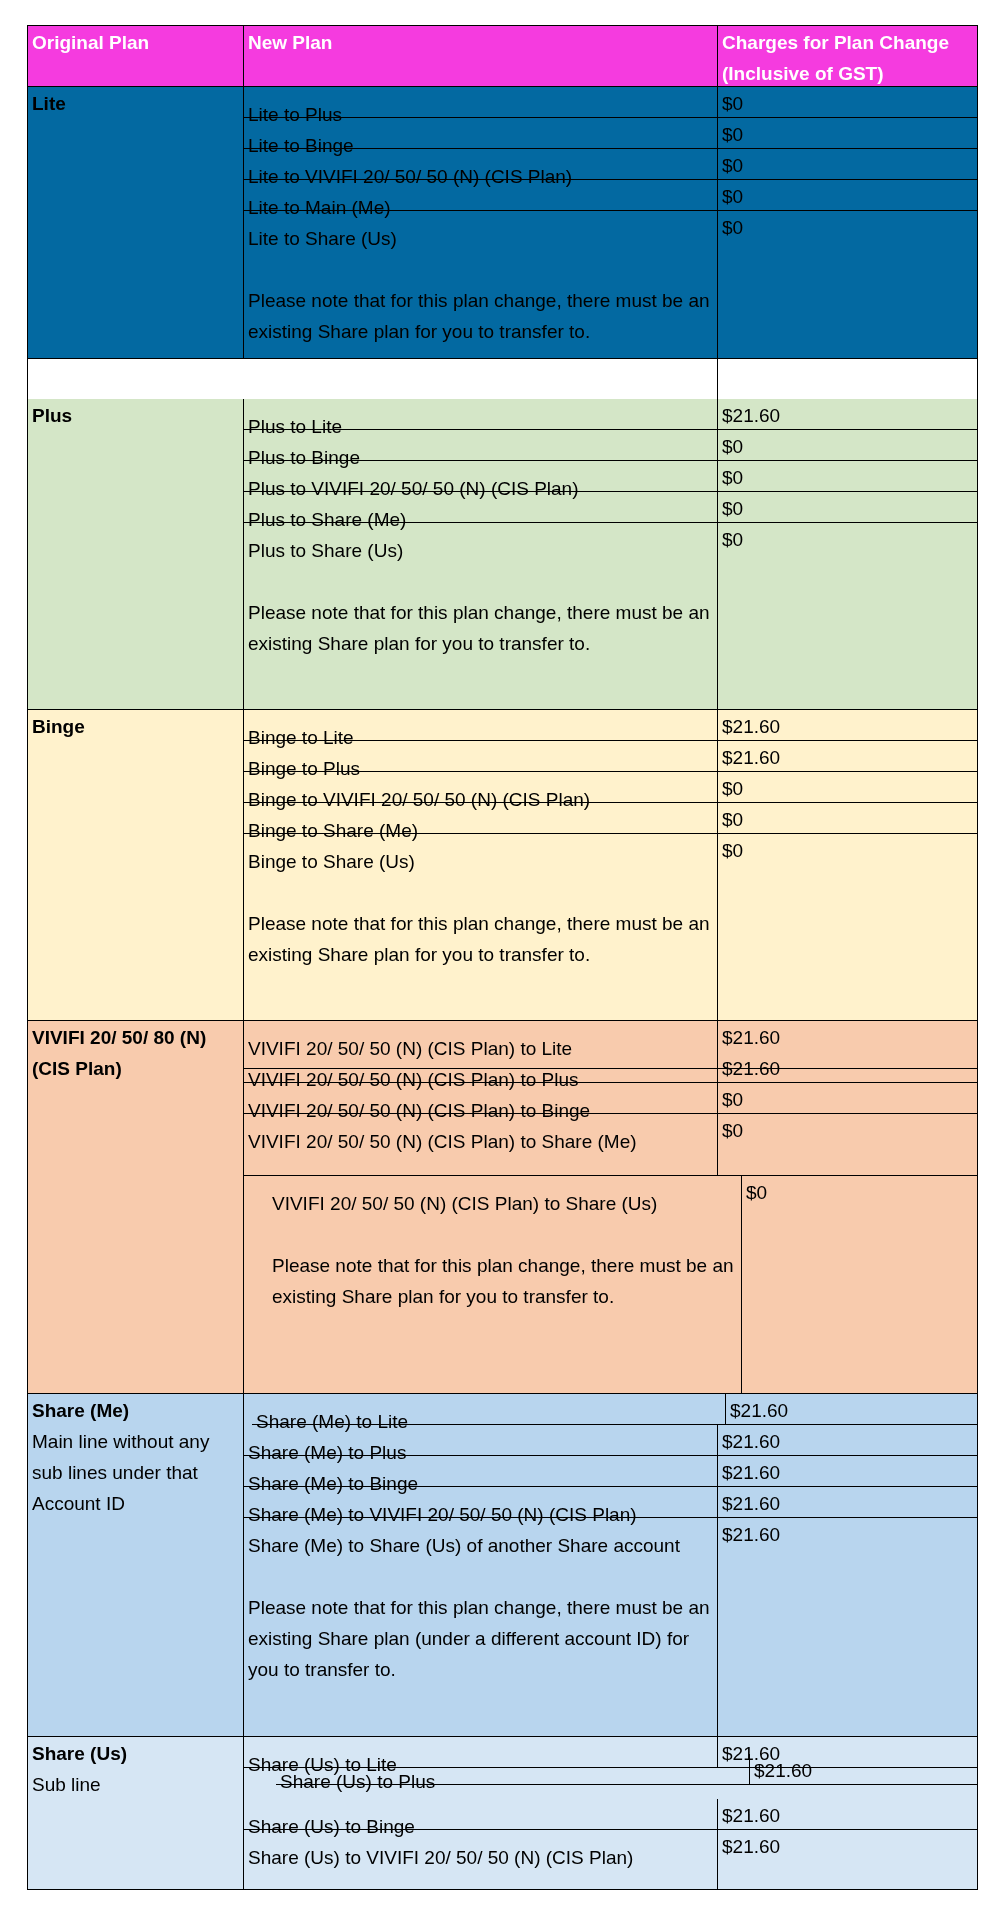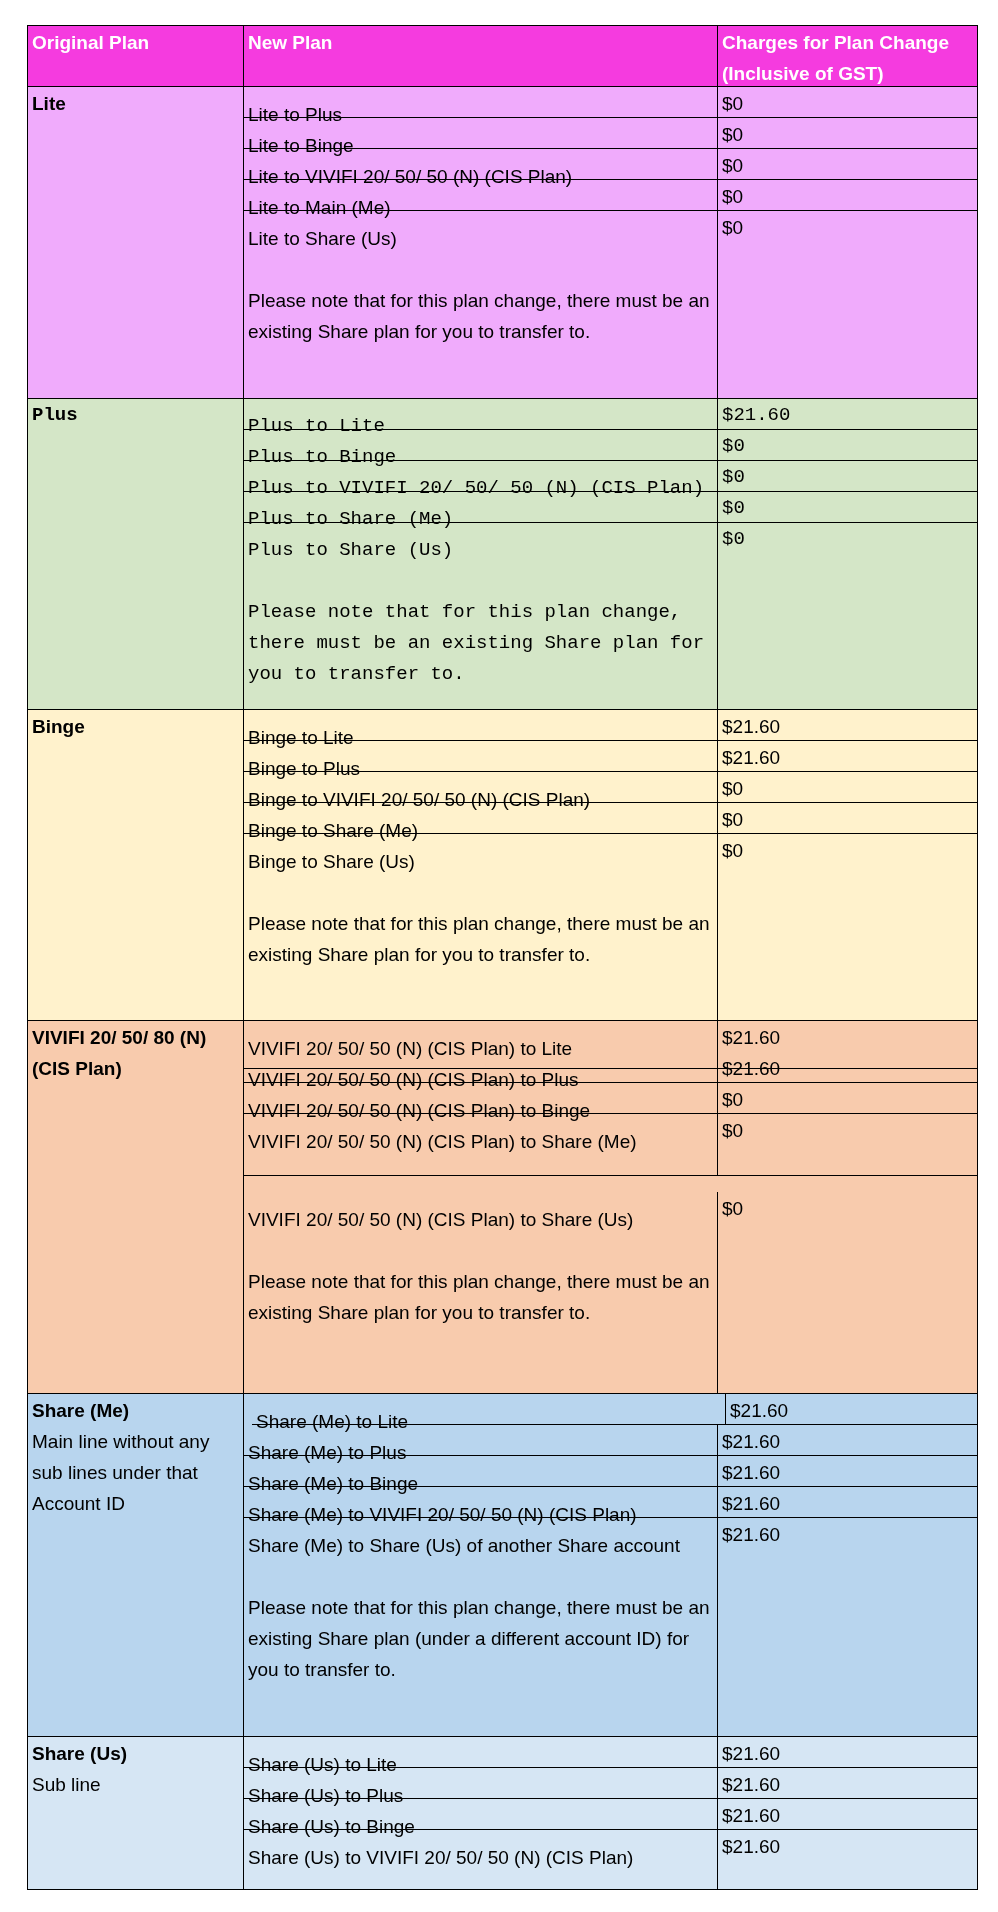"Lite" div.section { background: #f0abfc -> #0369a1; height: 312px -> 272px }
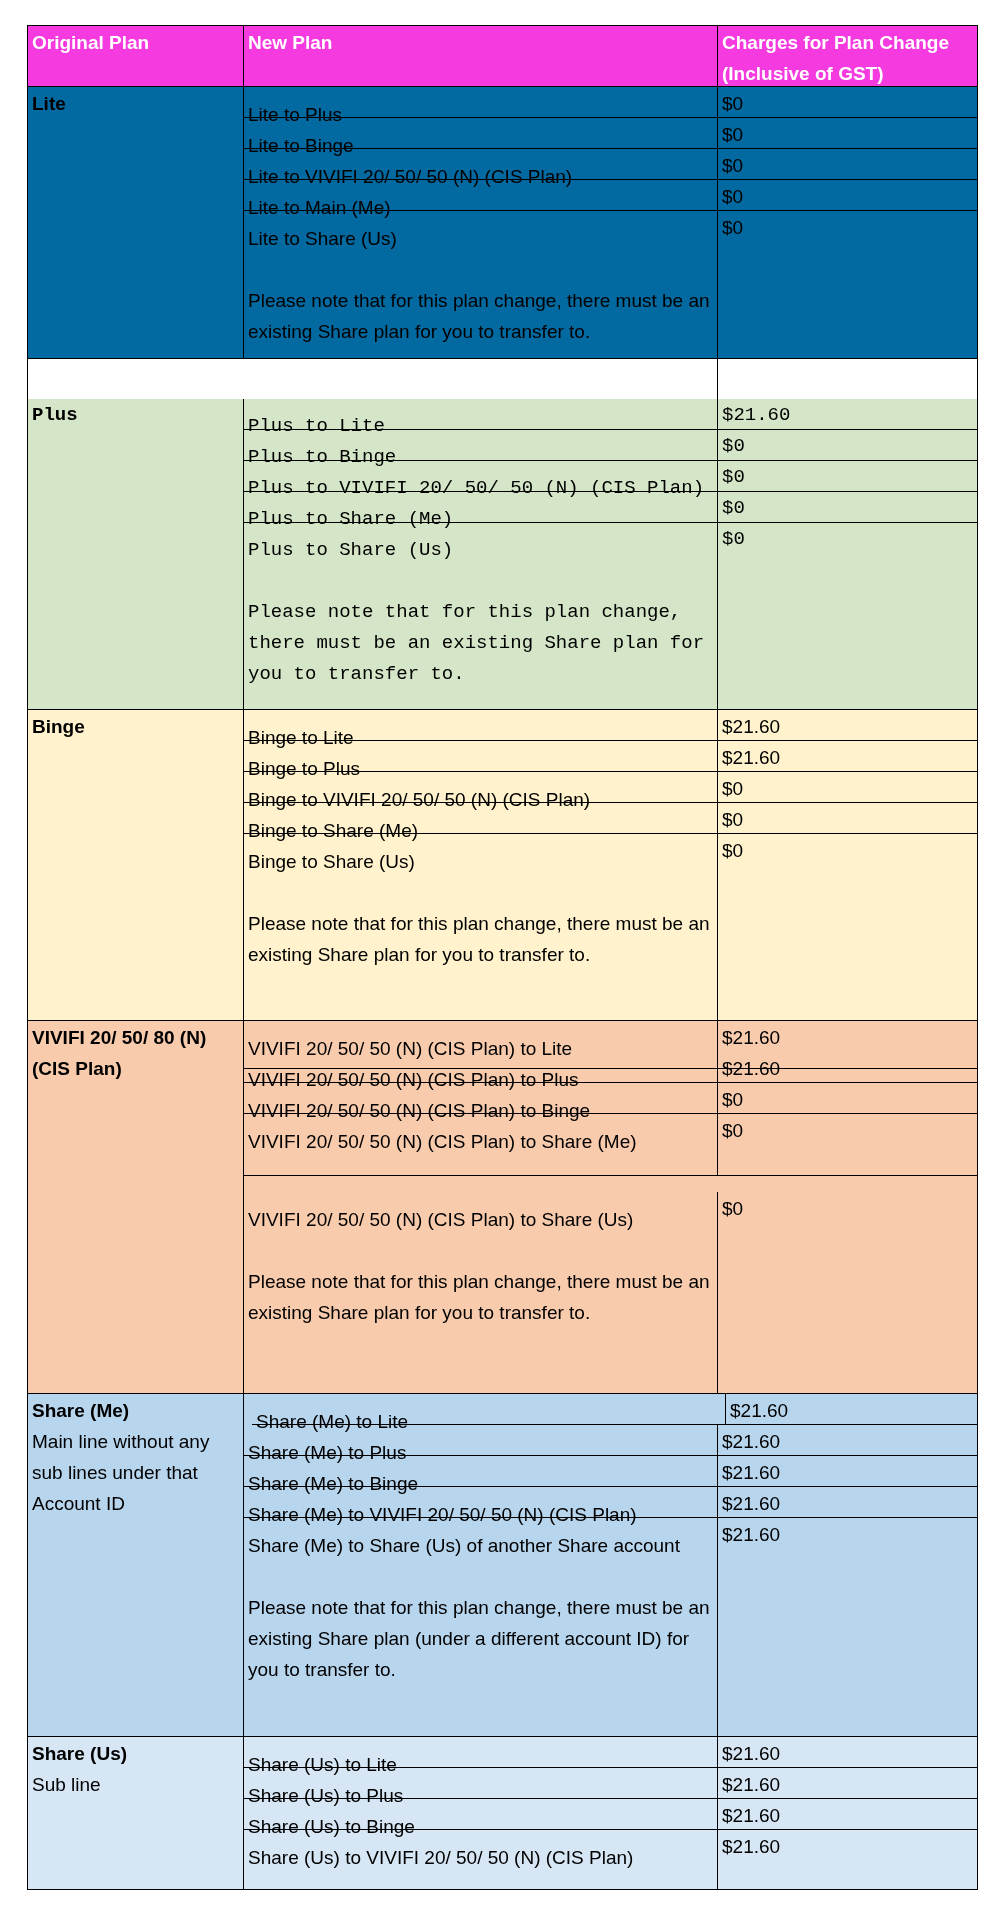"Plus" div.section { font-family: Liberation Mono, monospace -> none }
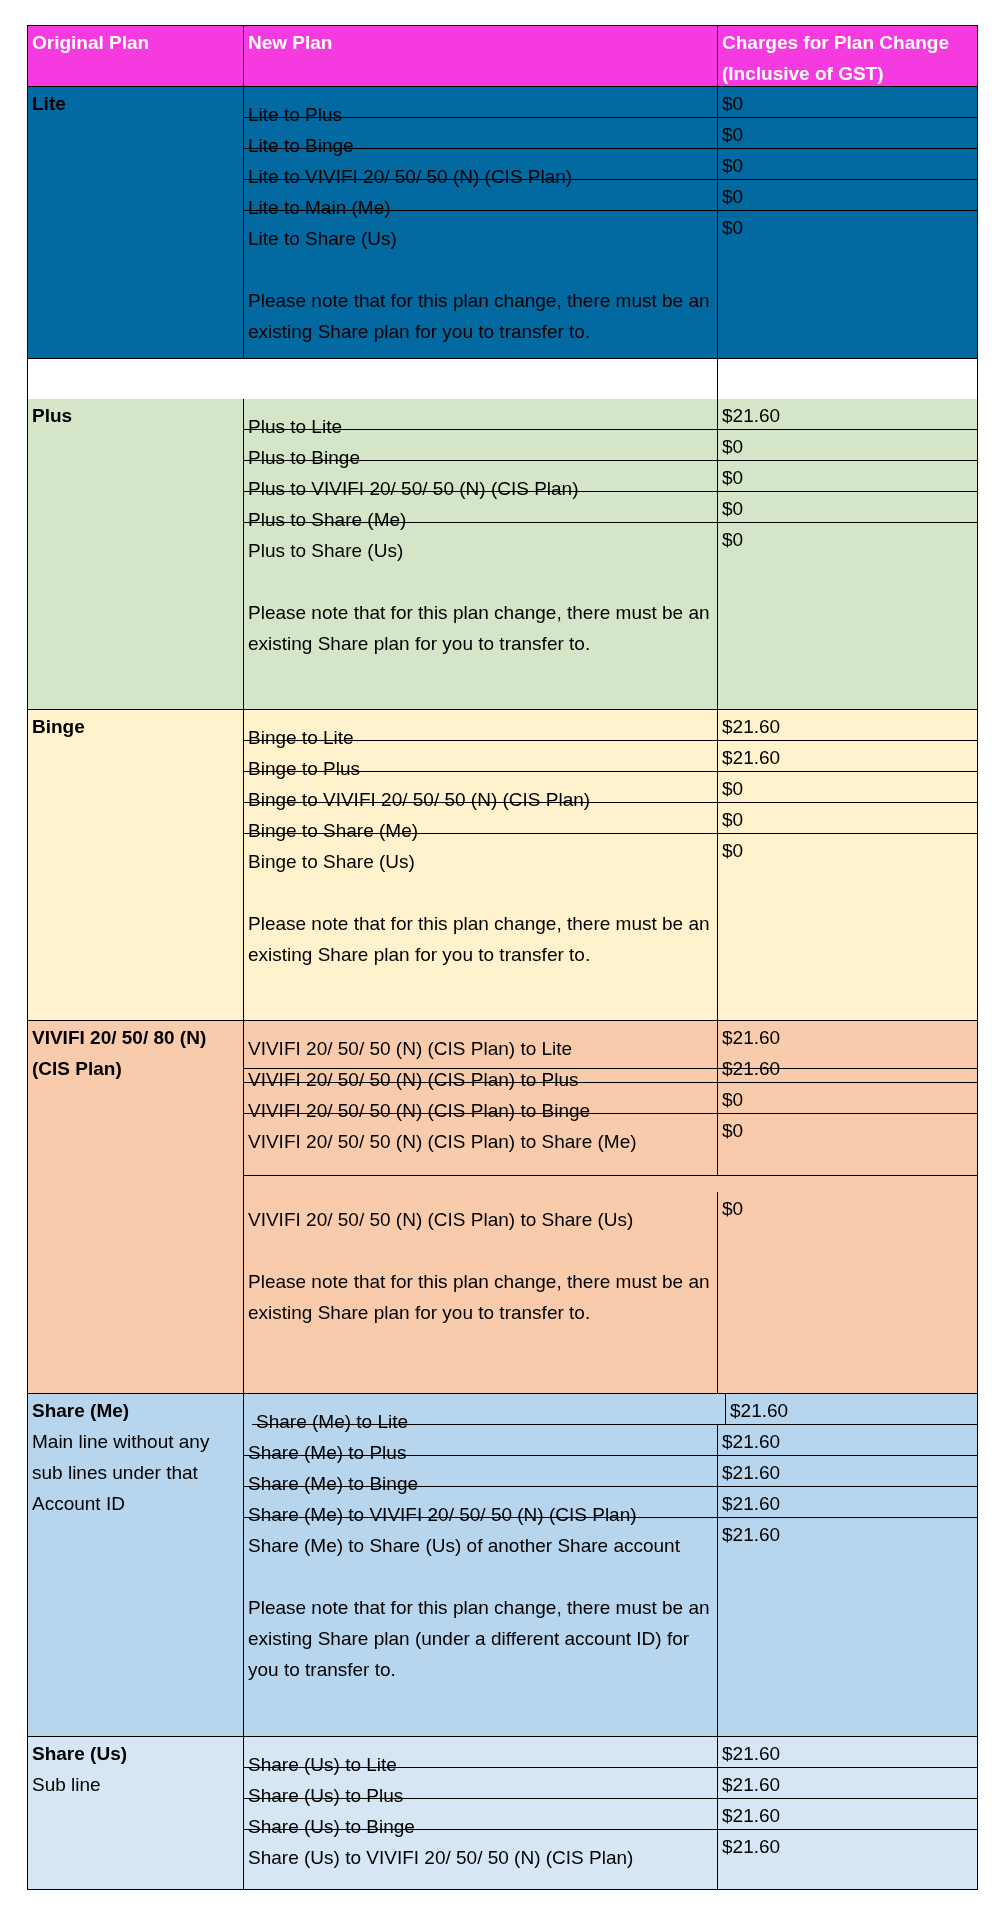"VIVIFI 20/ 50/ 50 (N) (CIS Plan) to Share (Us)" div.row { margin-left: none -> 24px; top: 171px -> 155px }
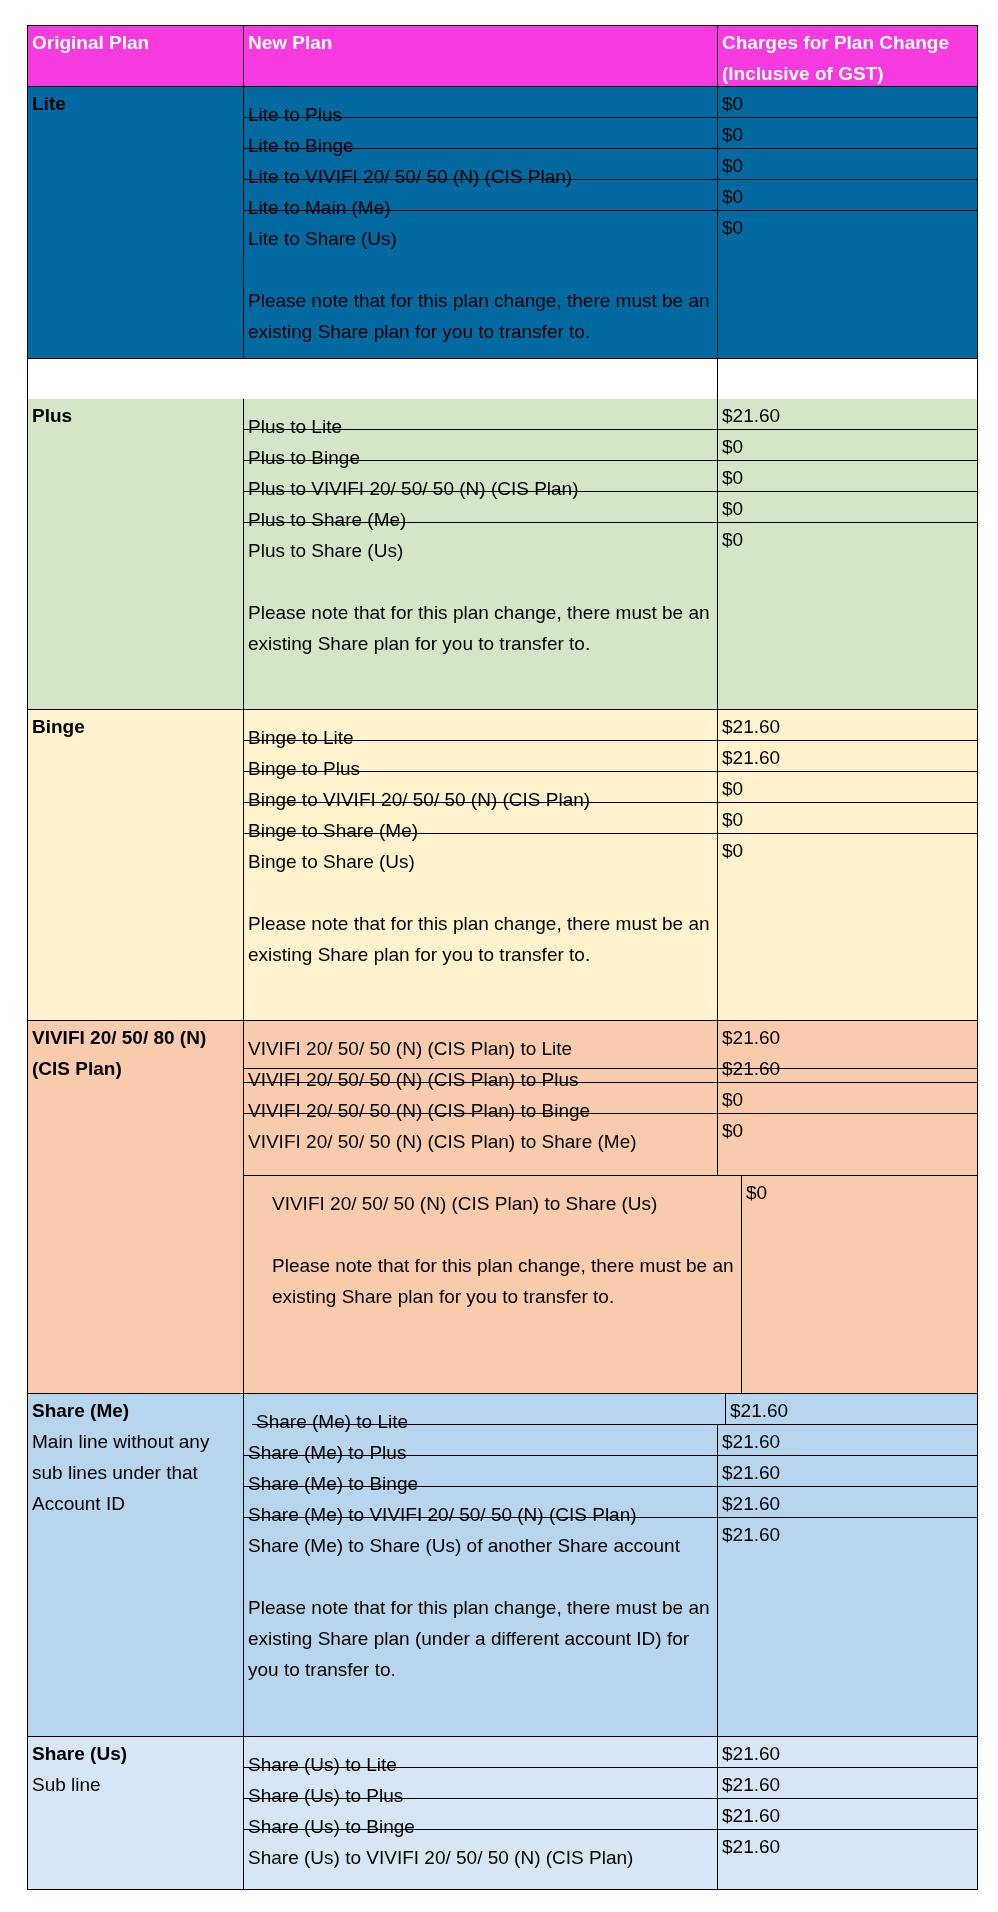"Share (Us) to Plus" div.row { margin-left: none -> 32px; top: 31px -> 17px }
